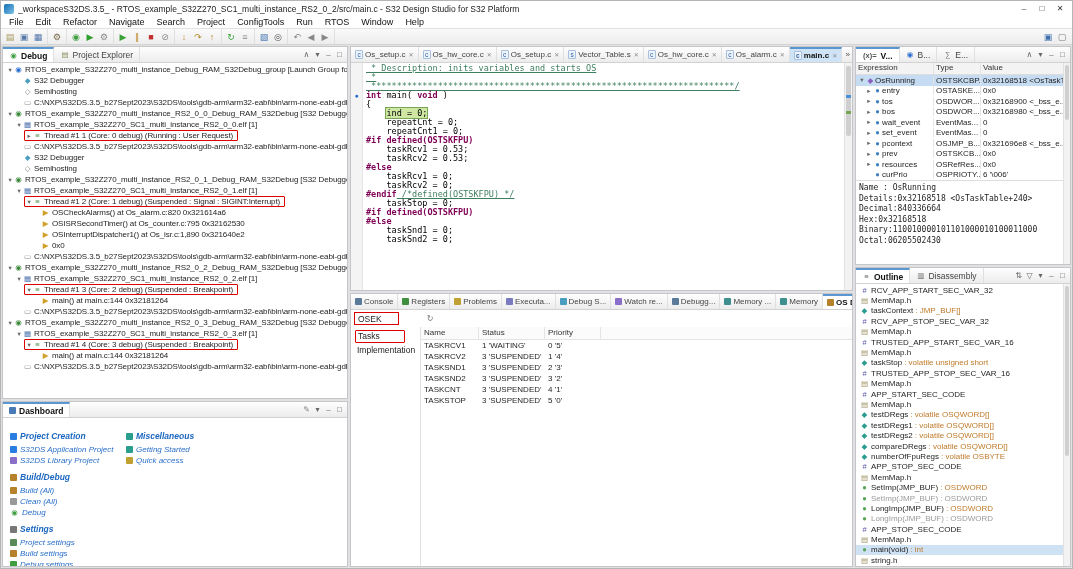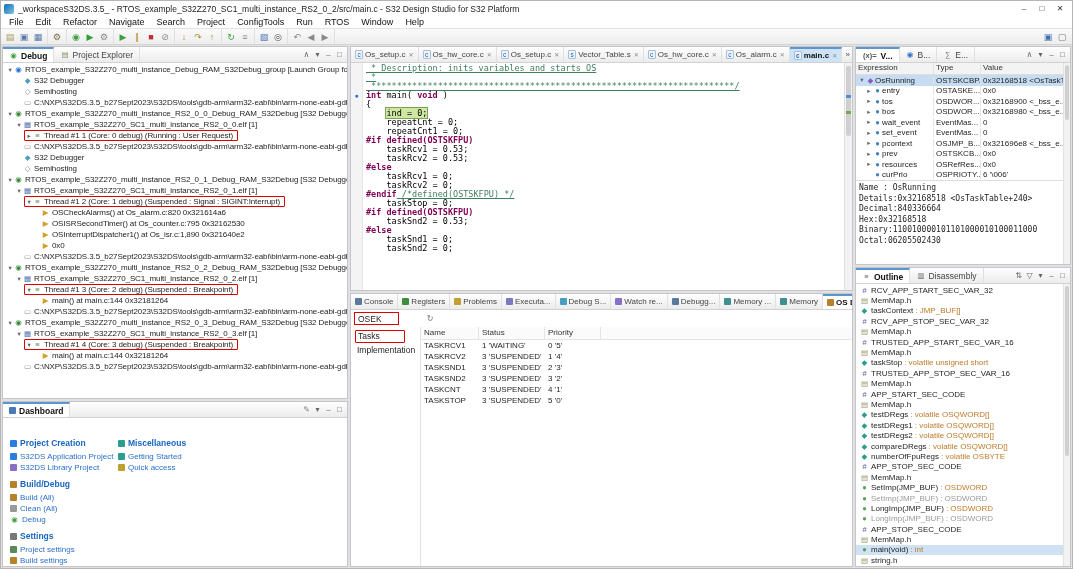"taskSnd2 = 0.53;" div.cline { html: <div><span> taskSnd2 = 0.53;</span></div> -> none }
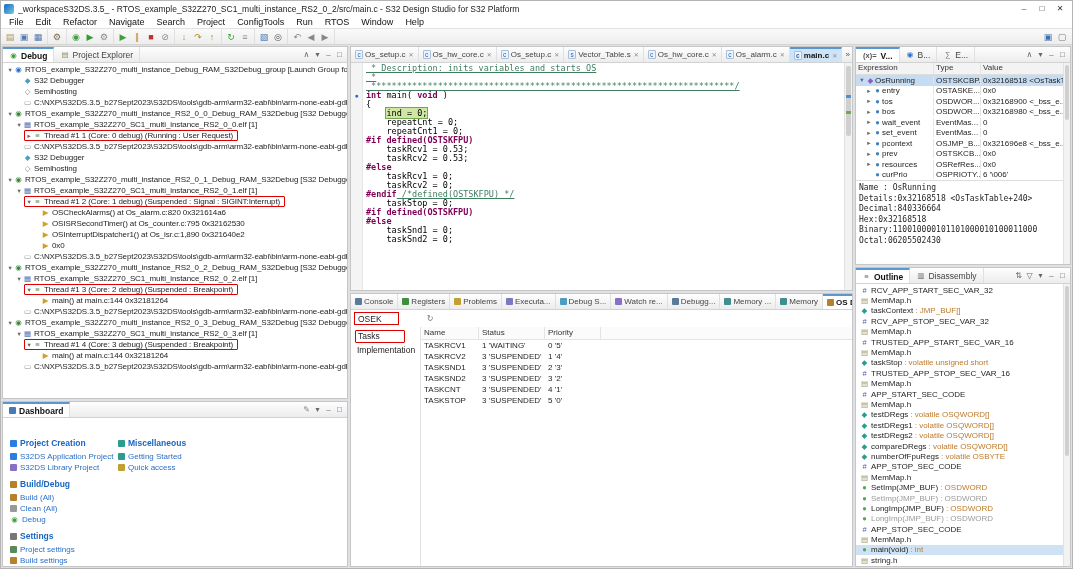"Project Creation" .dash-body { font-style: none -> italic; gap: 8px -> 16px; padding: 20px 7px -> 13px 7px }
